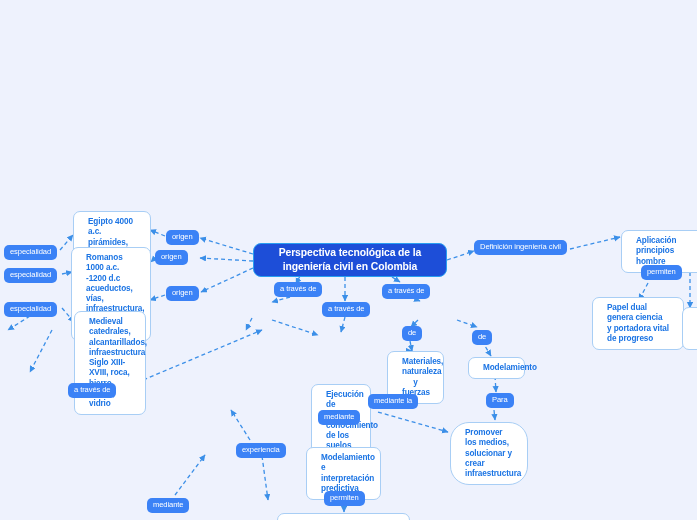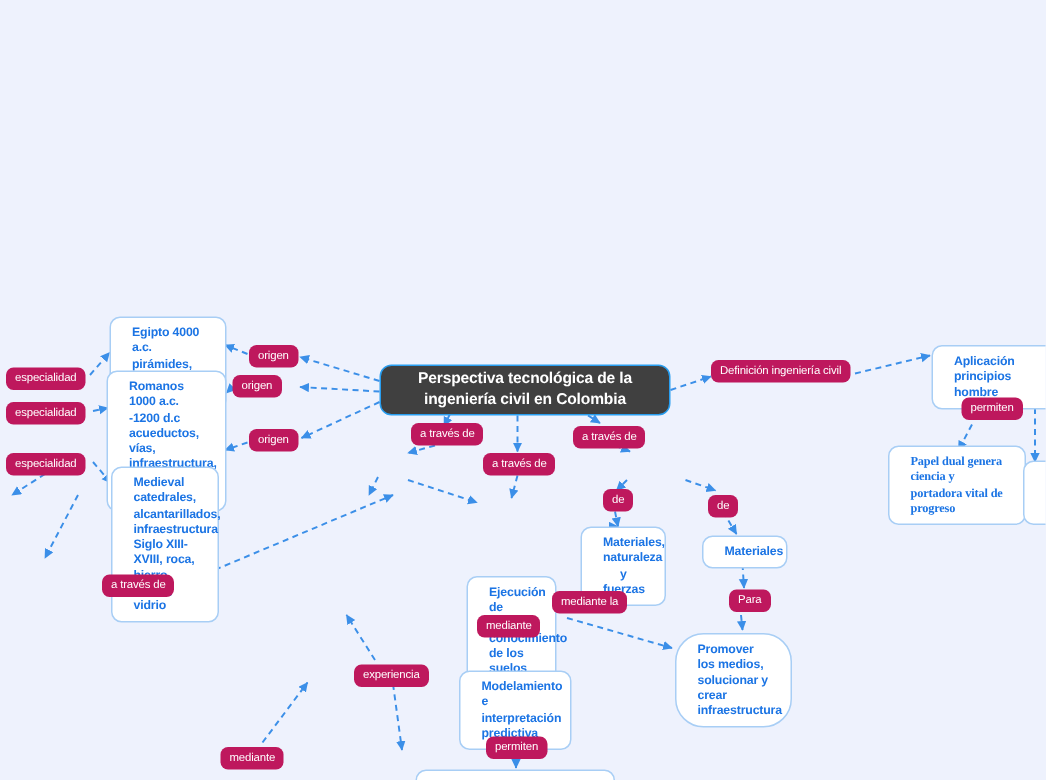"origen" .chip { background: #be185d -> #3b82f6 }
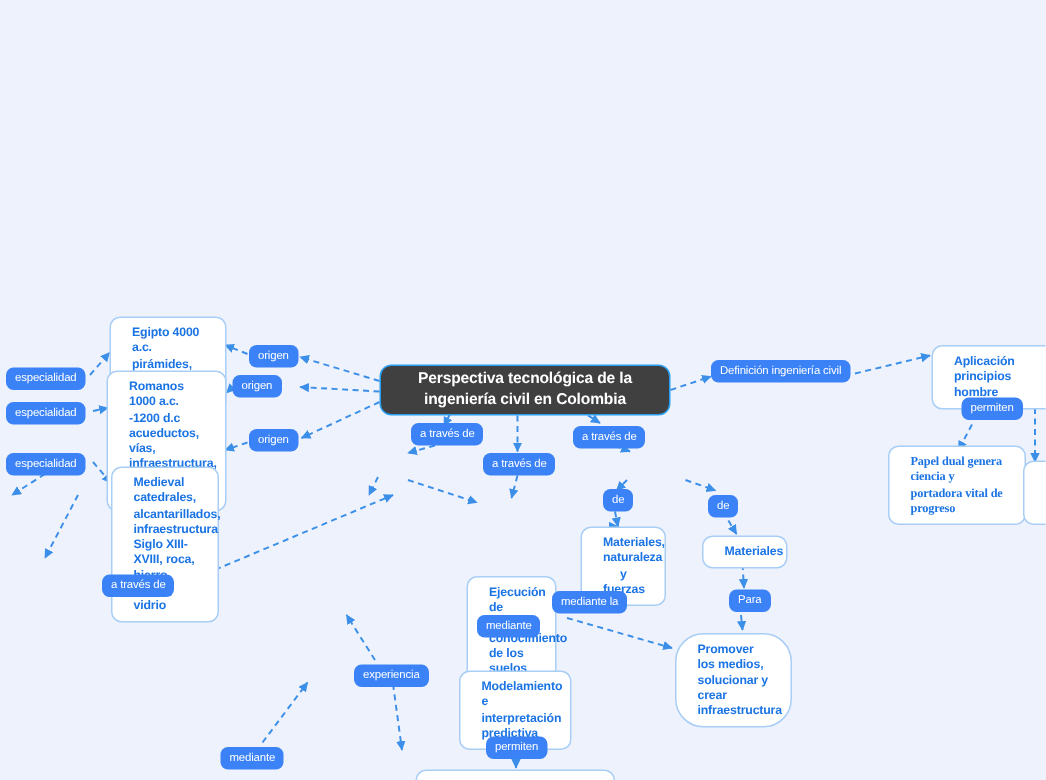"Perspectiva tecnológica de la" .node.center { background: #404040 -> #1d4ed8 }
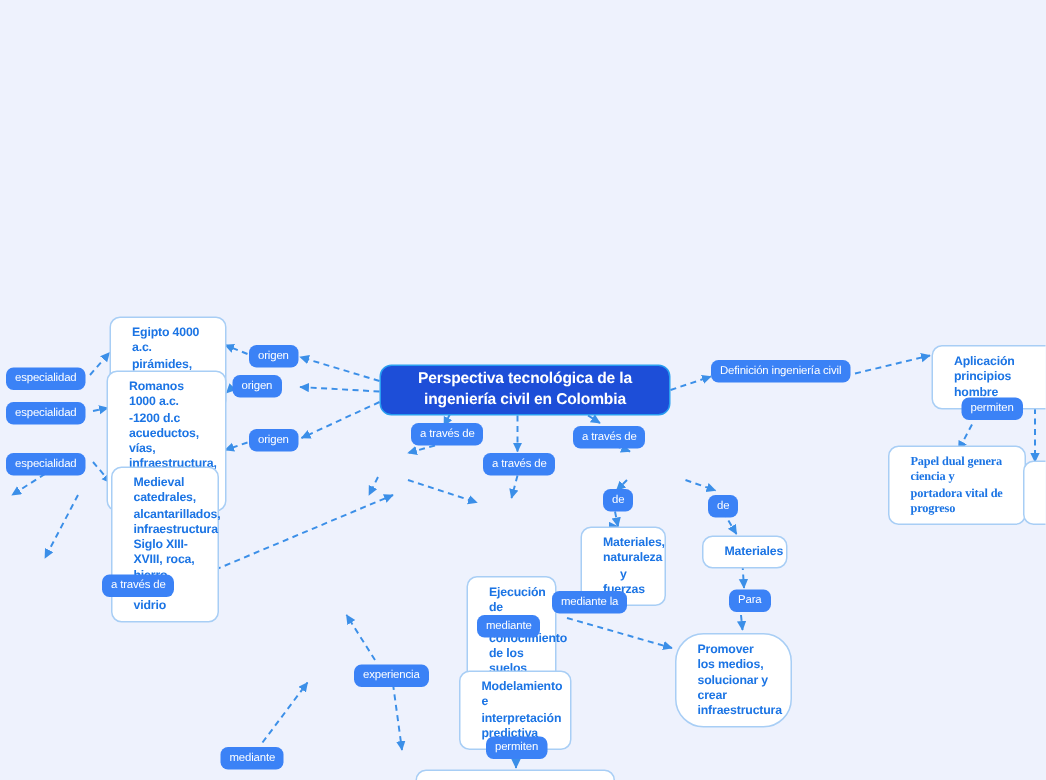"Papel dual genera ciencia y" div.node { font-family: Liberation Serif, serif -> none }
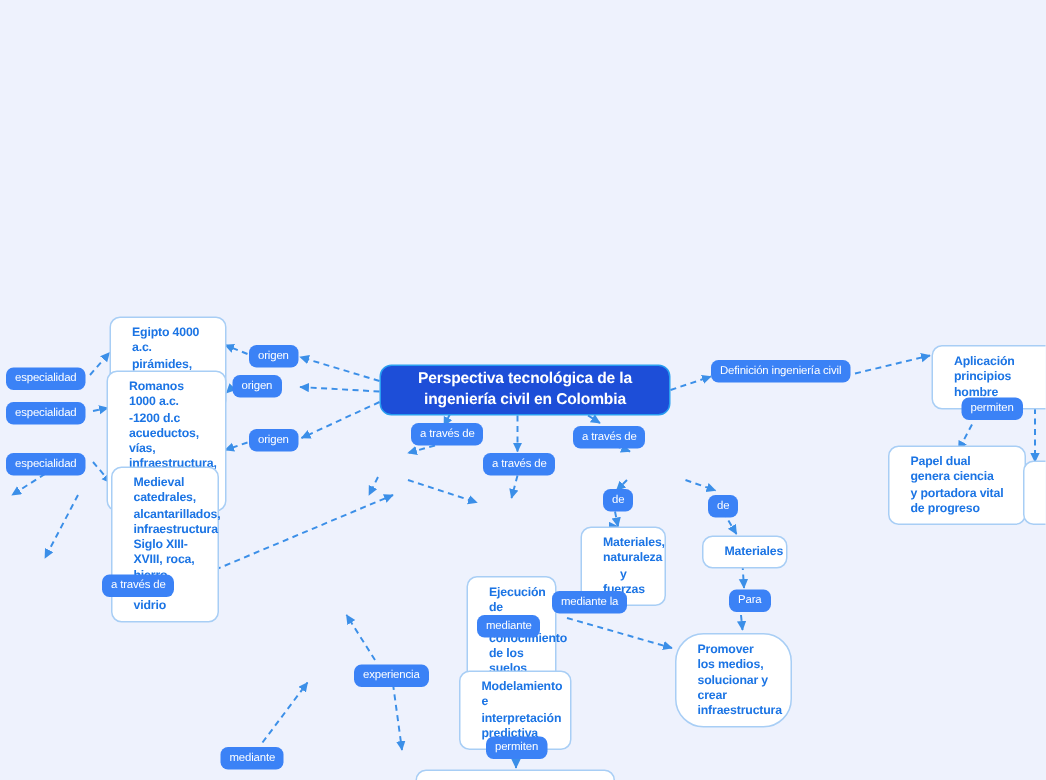"Materiales" div.node { text: Materiales -> Modelamiento }
